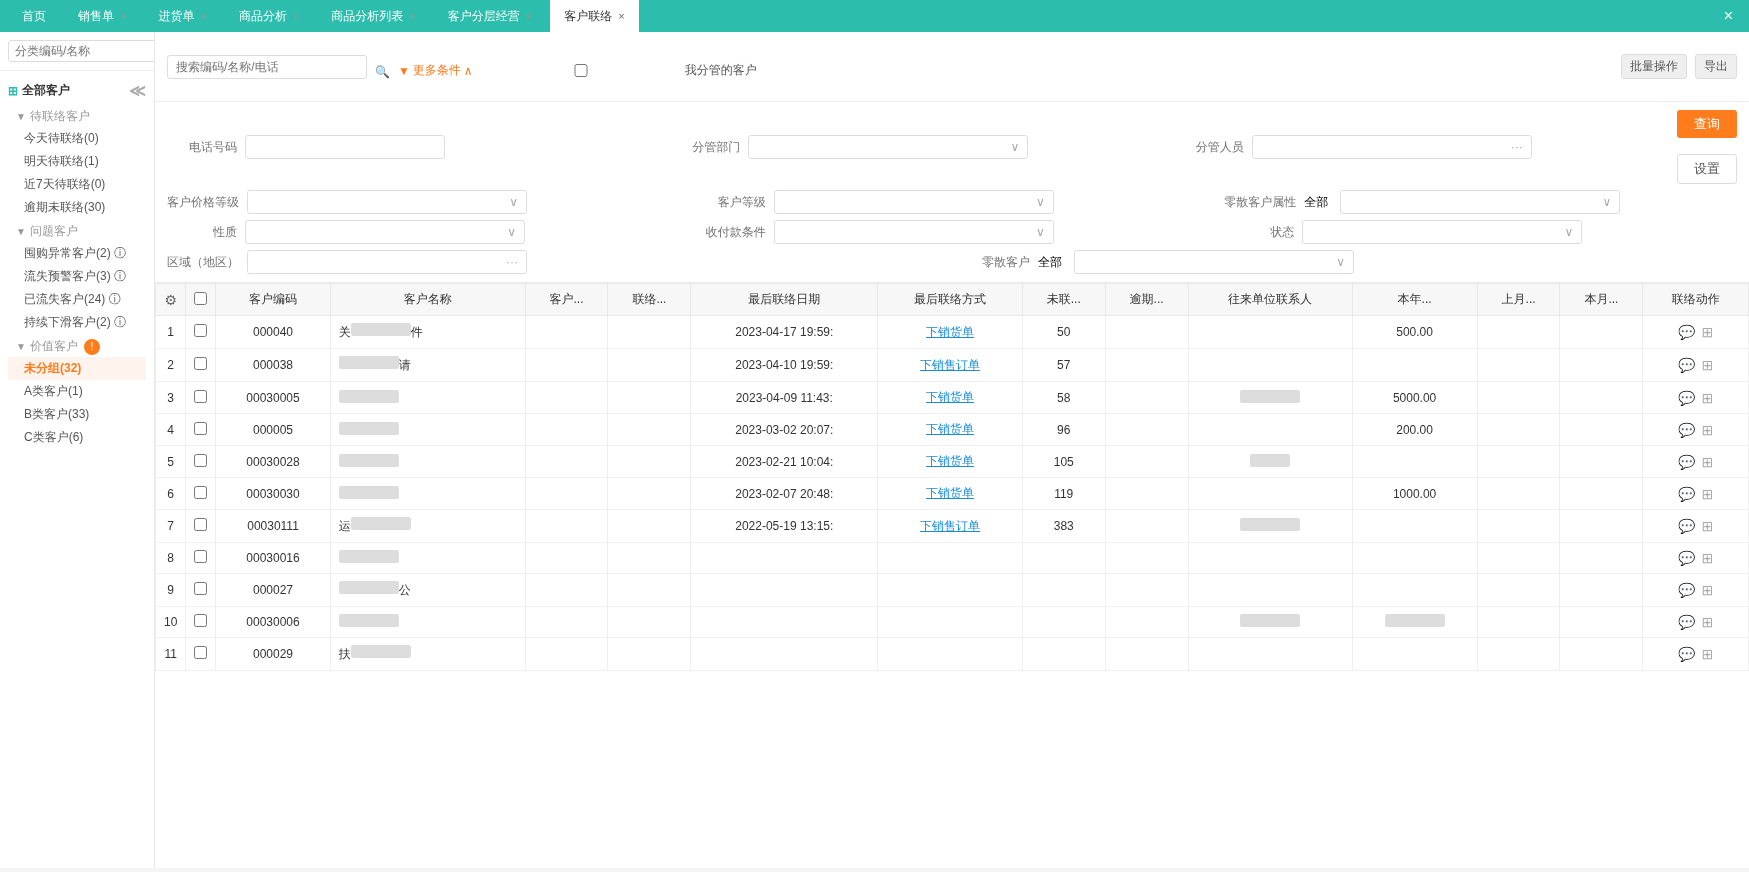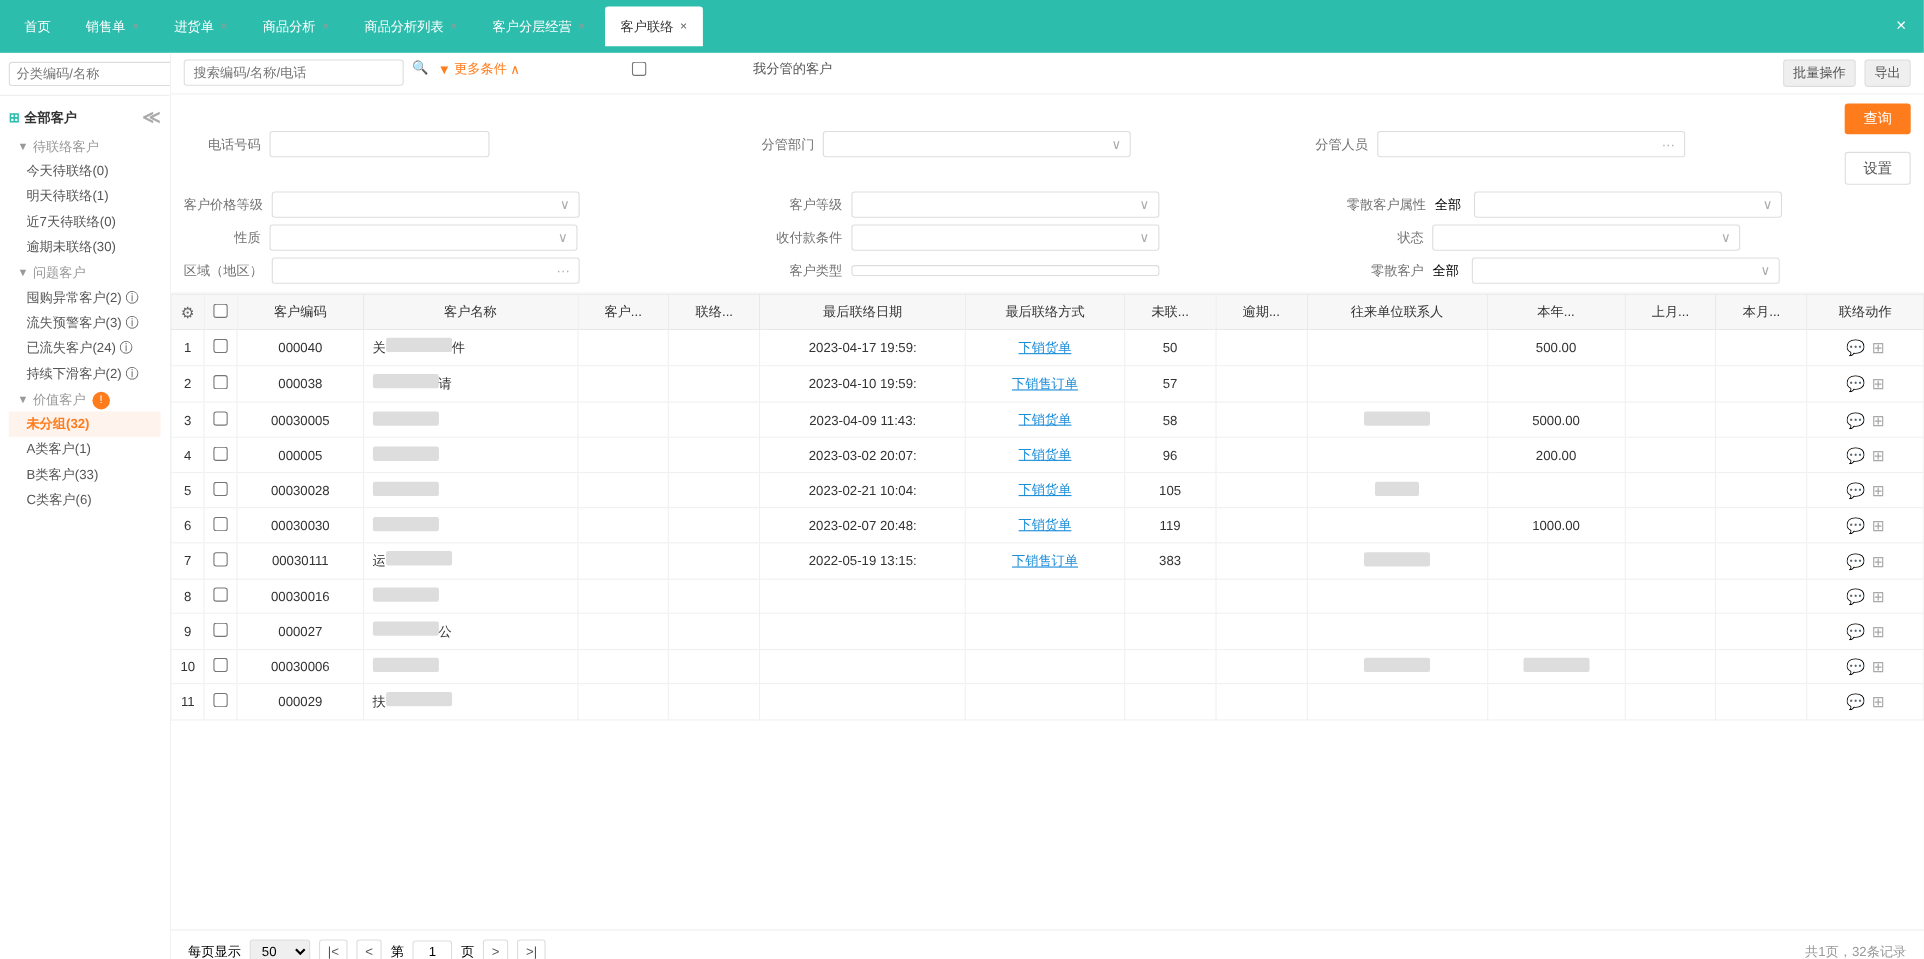"首页" .top-nav { height: 48px -> 32px }
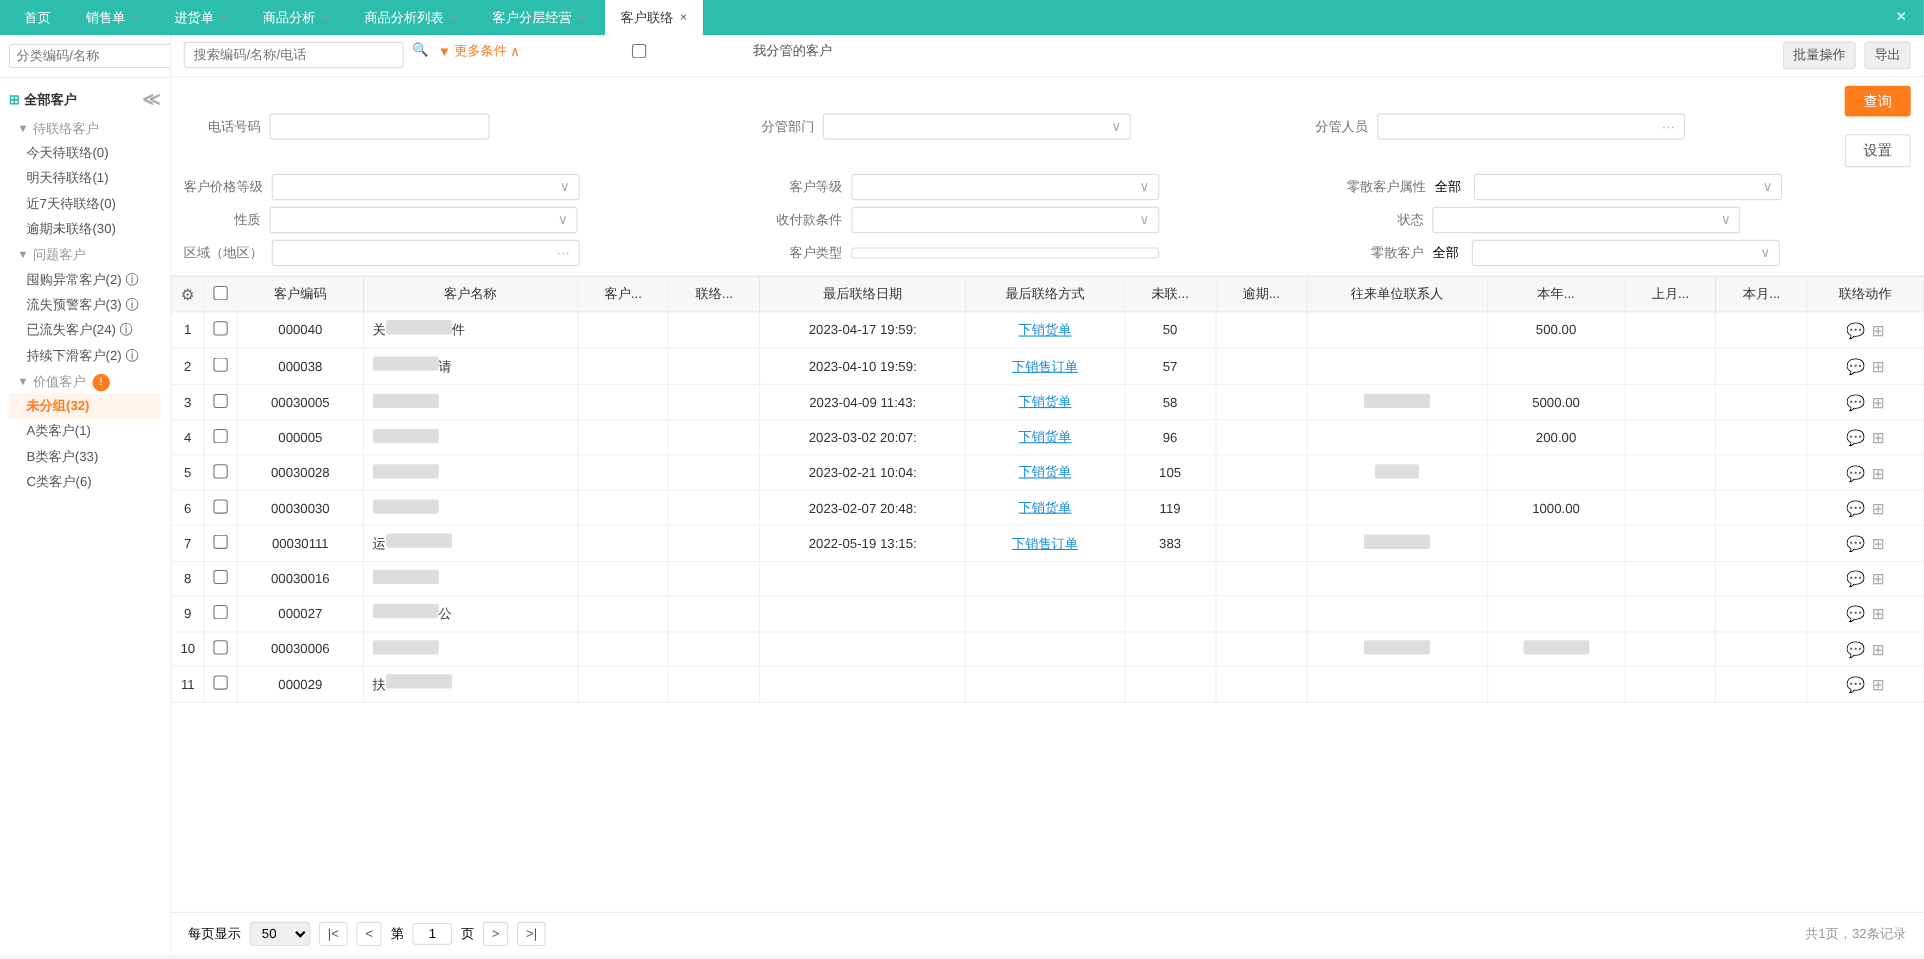"搜索编码/名称/电话" .filter-bar { align-items: flex-start -> flex-end; padding: 6px 12px -> 22px 12px }
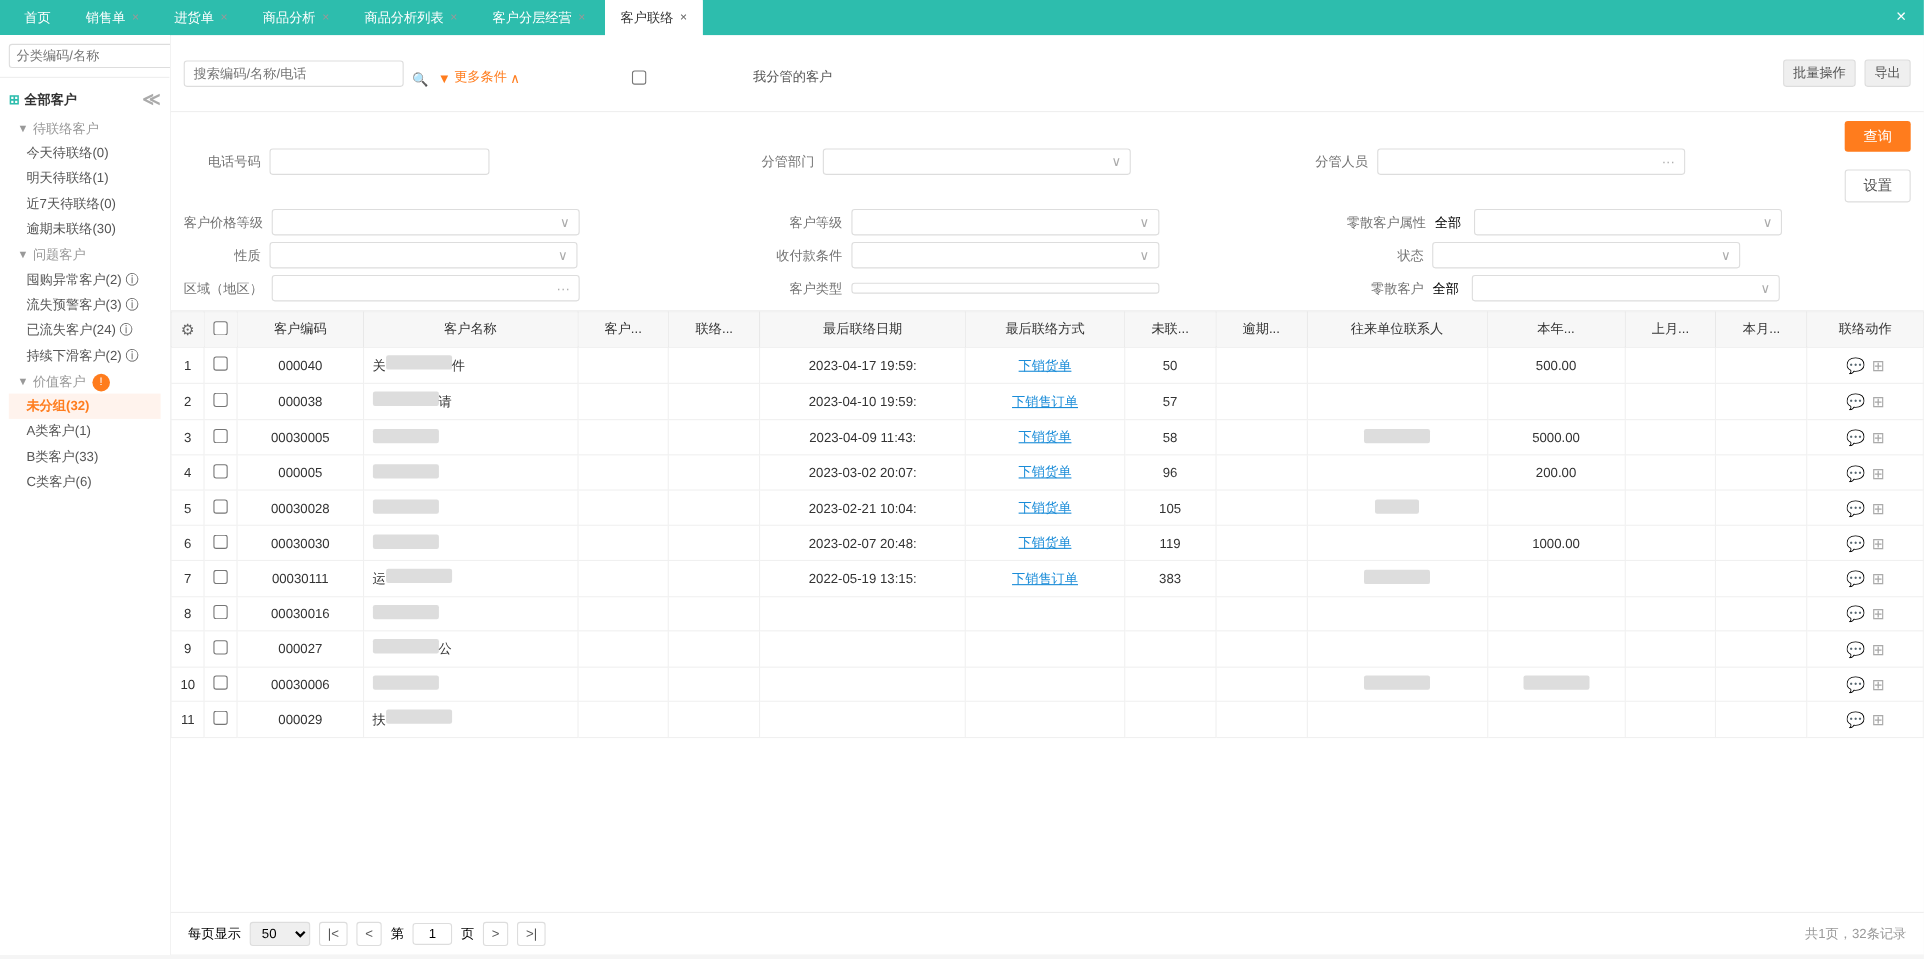"客户类型" div.filter-group { html: <div> <span>客户类型</span> <div> <span></span> <span></span> </div> </div> -> none }
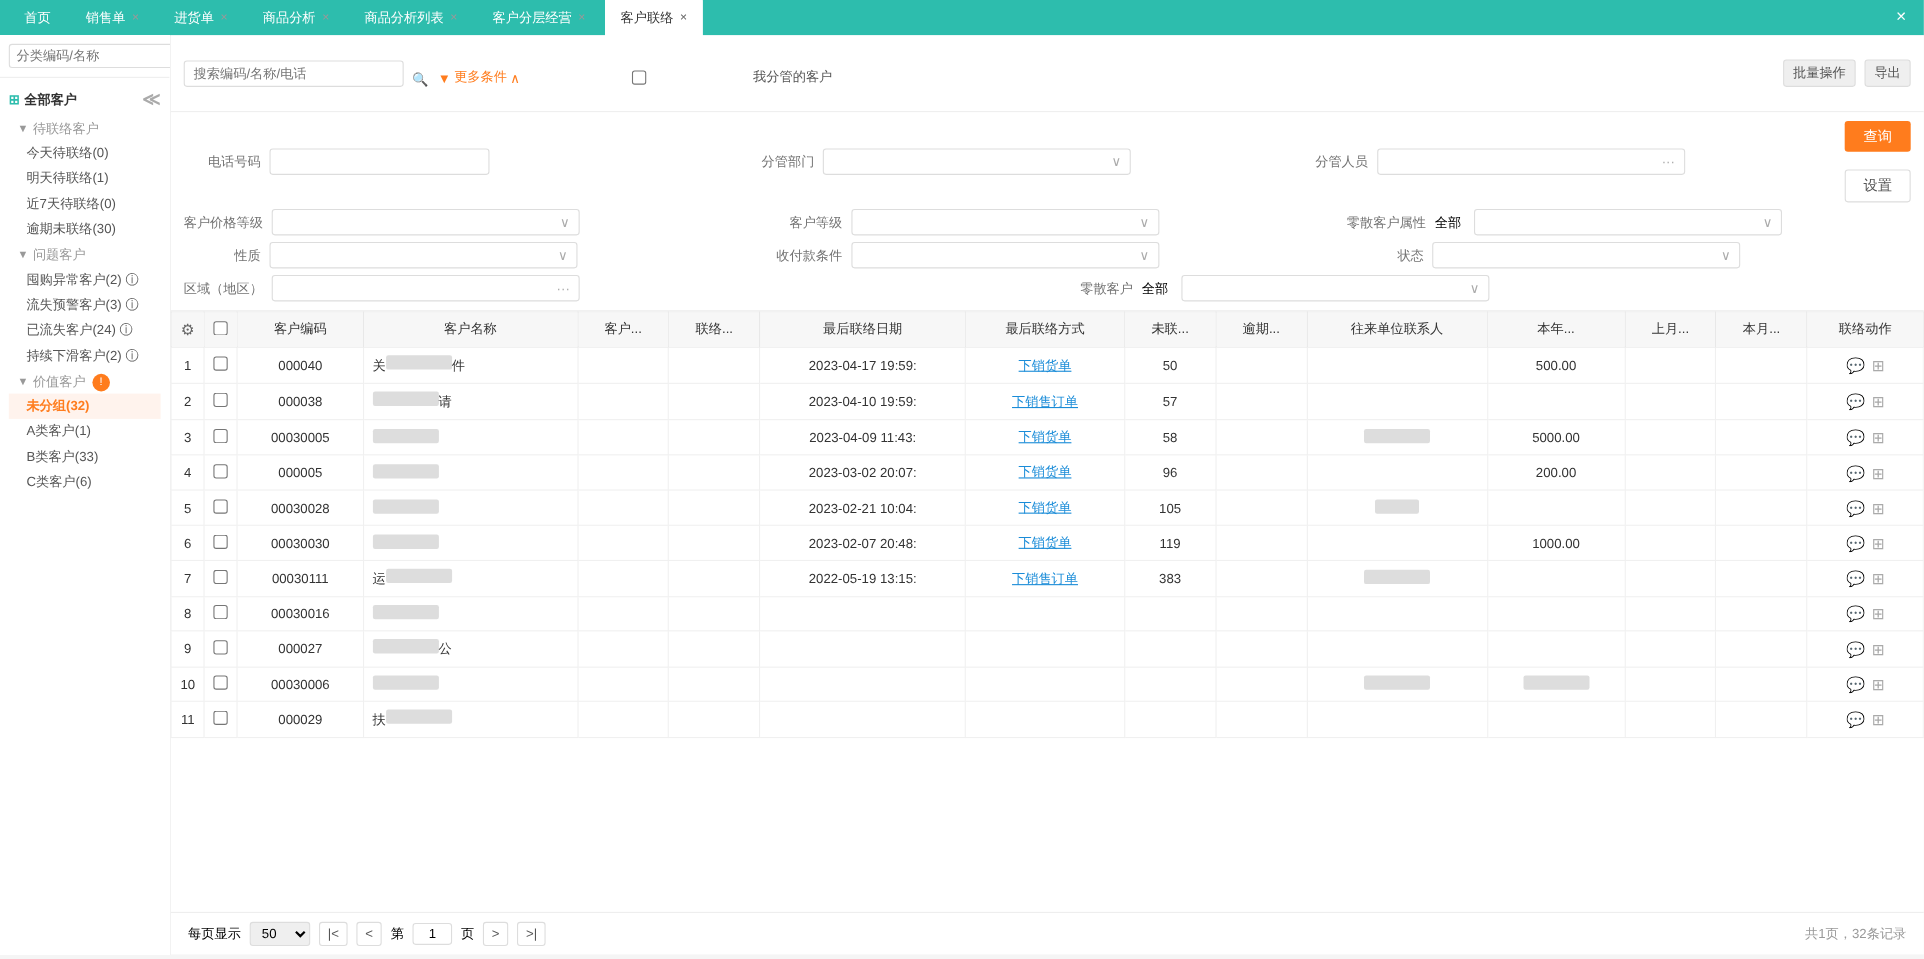"每页显示" div.pagination { html: <div> <span>每页显示</span> <select> <option>50</option> <option>100</option> </select> <button>|&lt;</button> <button>&lt;</button> <span>第</span> <input> <span>页</span> <button>&gt;</button> <button>&gt;|</button> <span>共1页，32条记录</span> </div> -> none }
